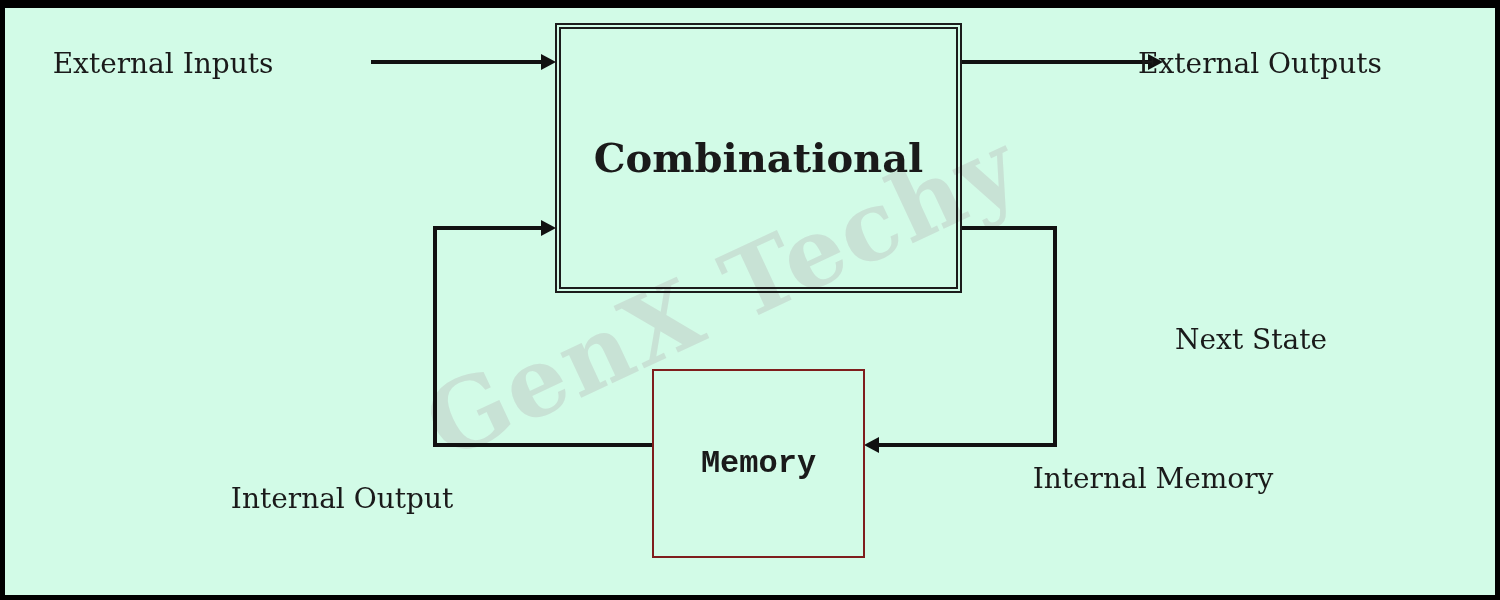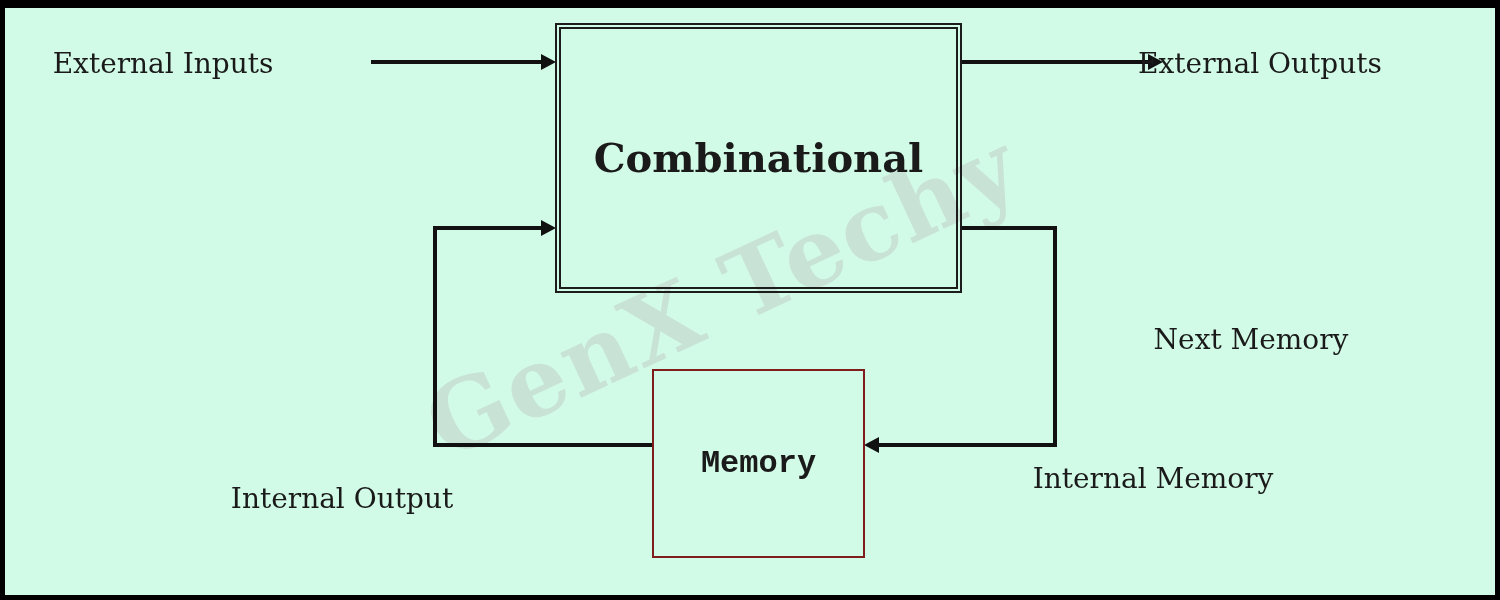"Next Memory" div.lbl { text: Memory -> State }
